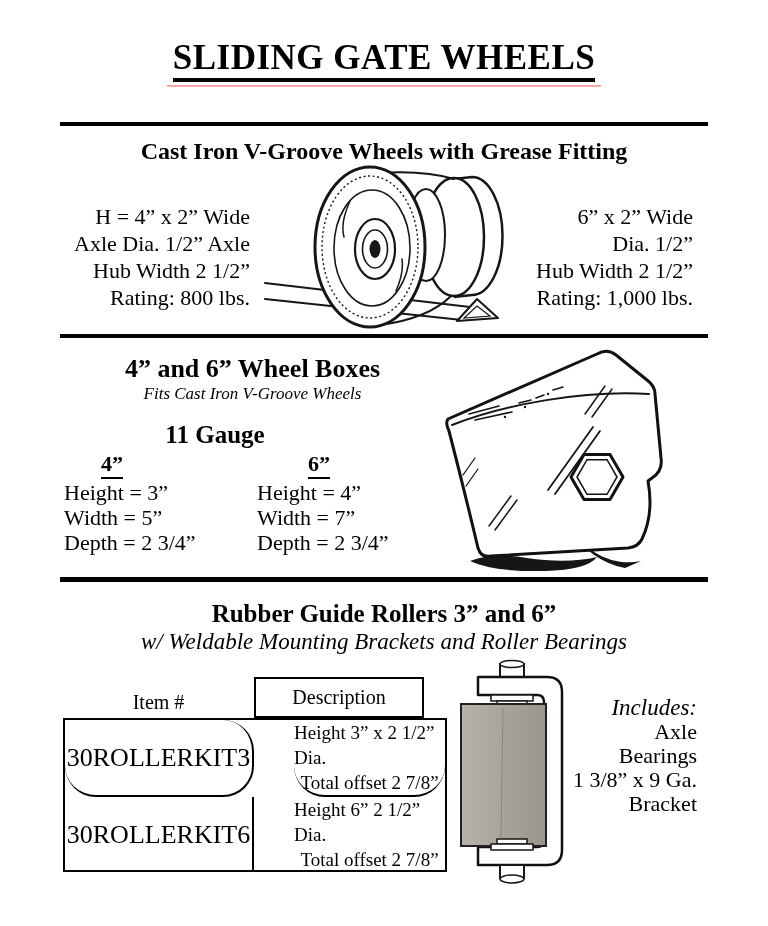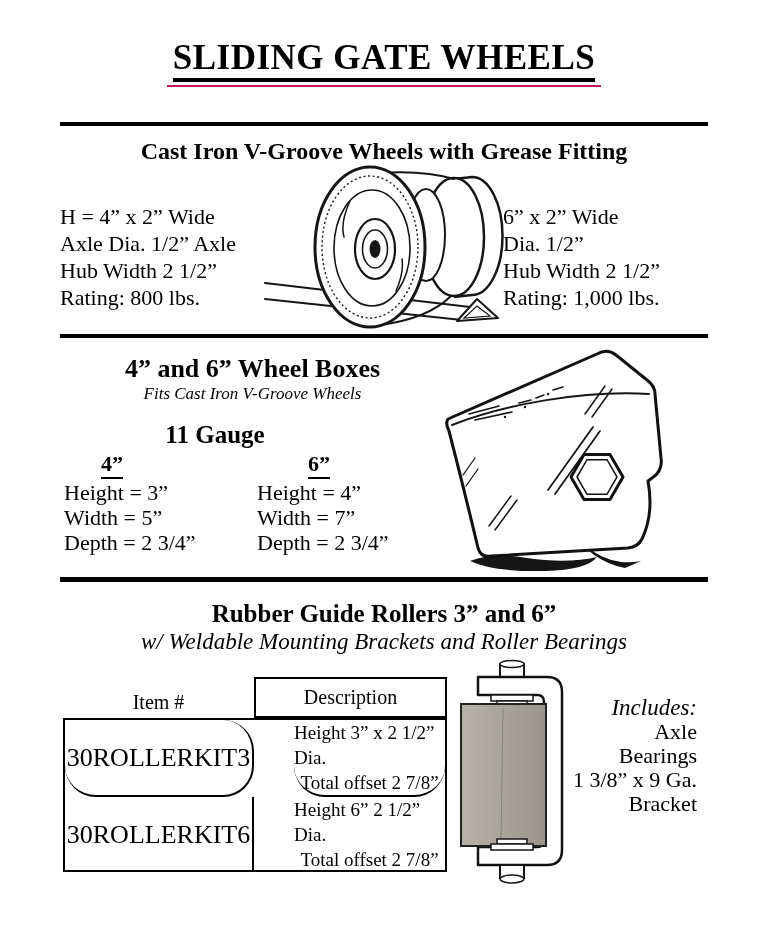"SLIDING GATE WHEELS" .u-outer { border-bottom: 2px solid #be185d -> 2px solid #fca5a5 }
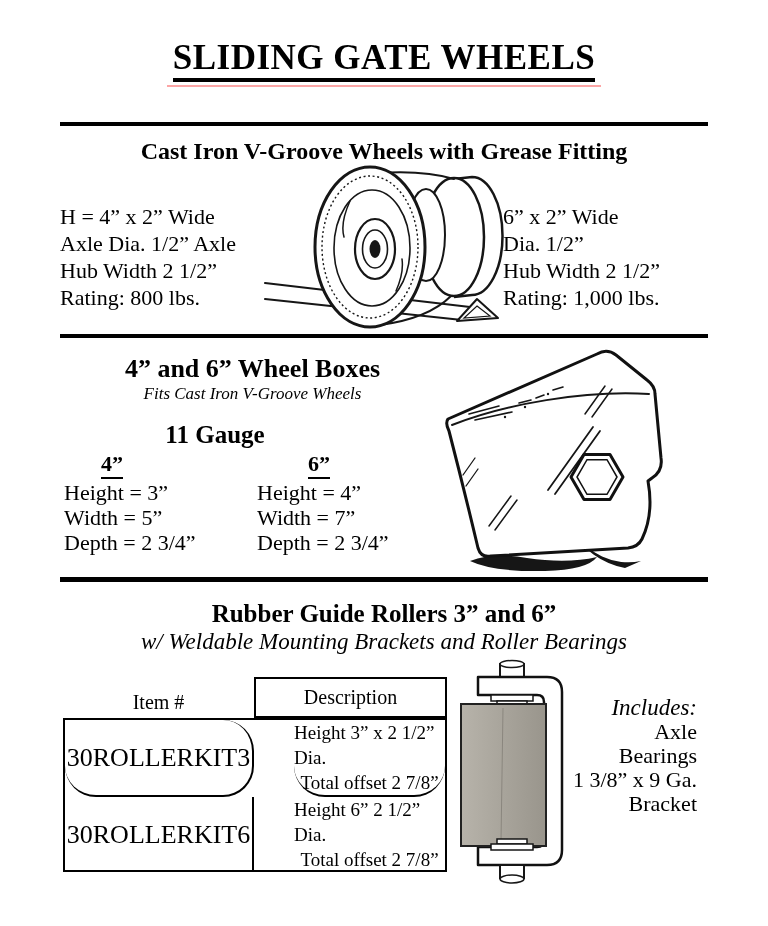"H = 4” x 2”" .rt { text-align: none -> right }
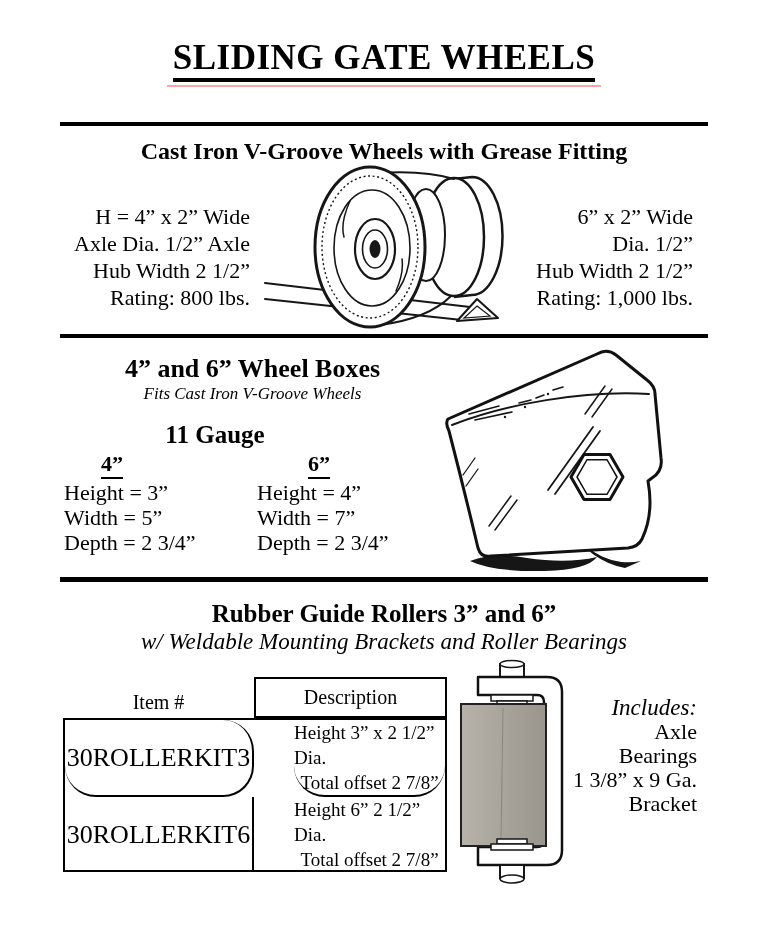"Description" #tbl-desc-header { width: 193px -> 170px }
